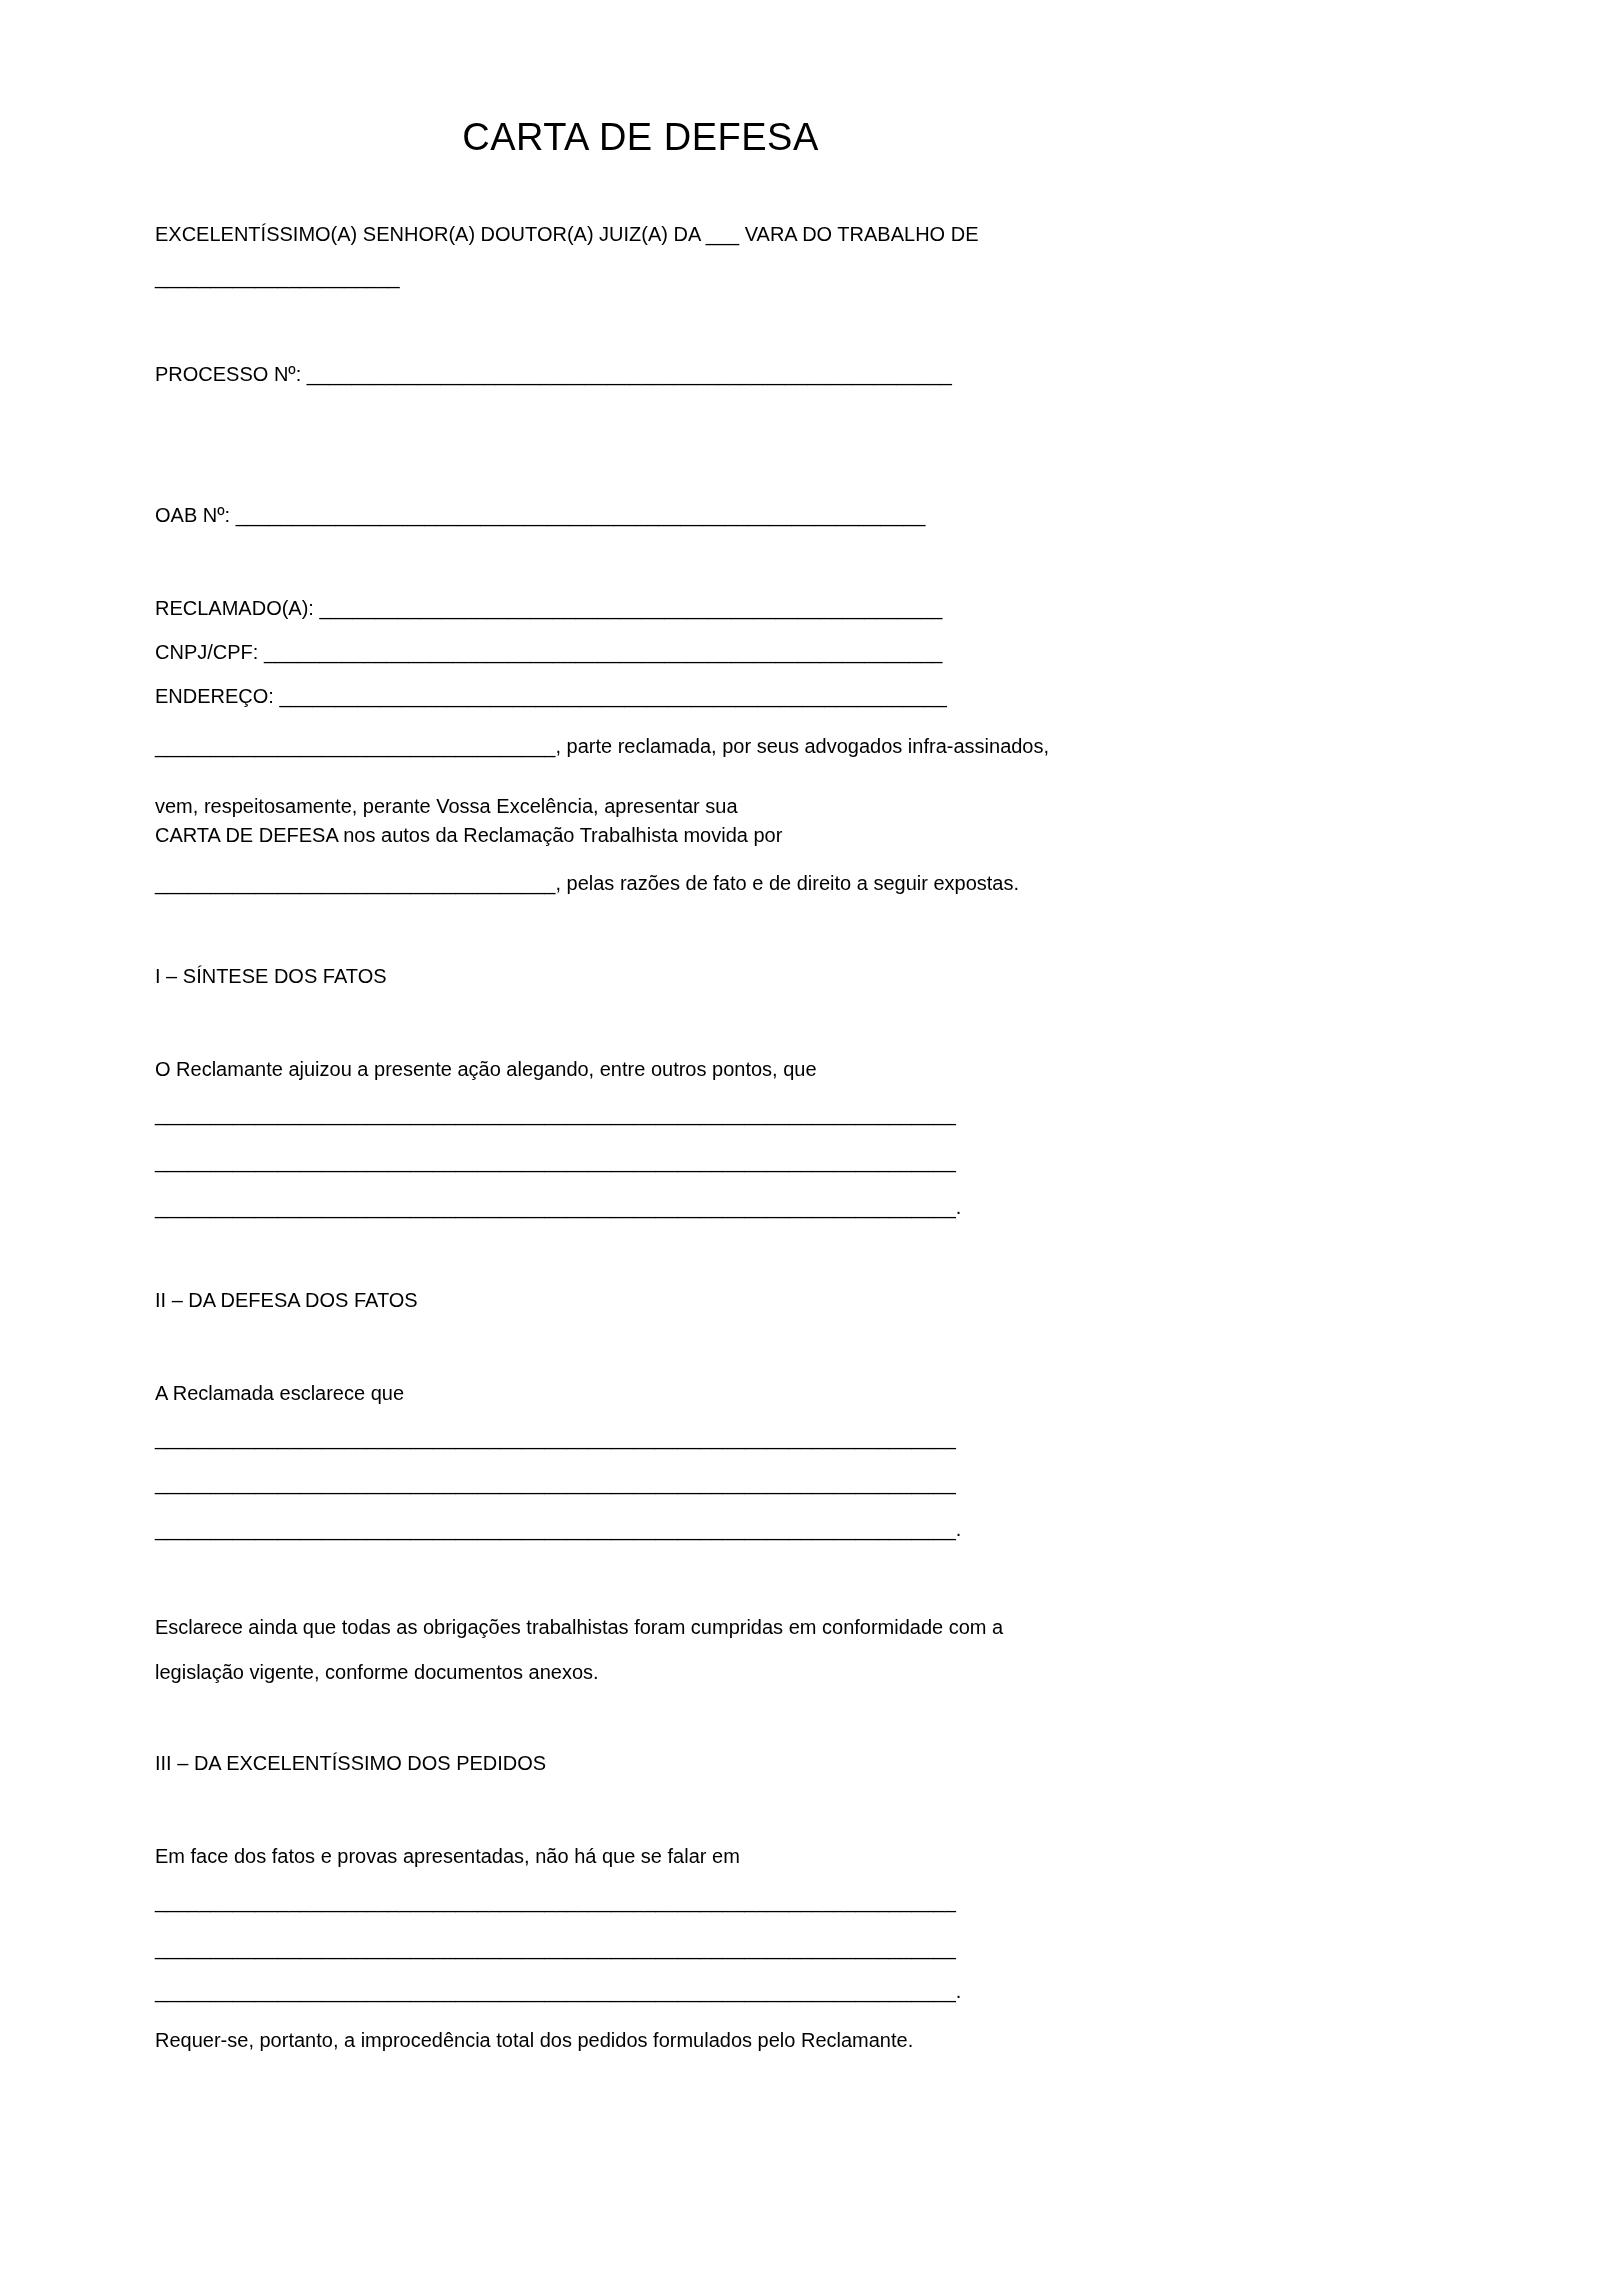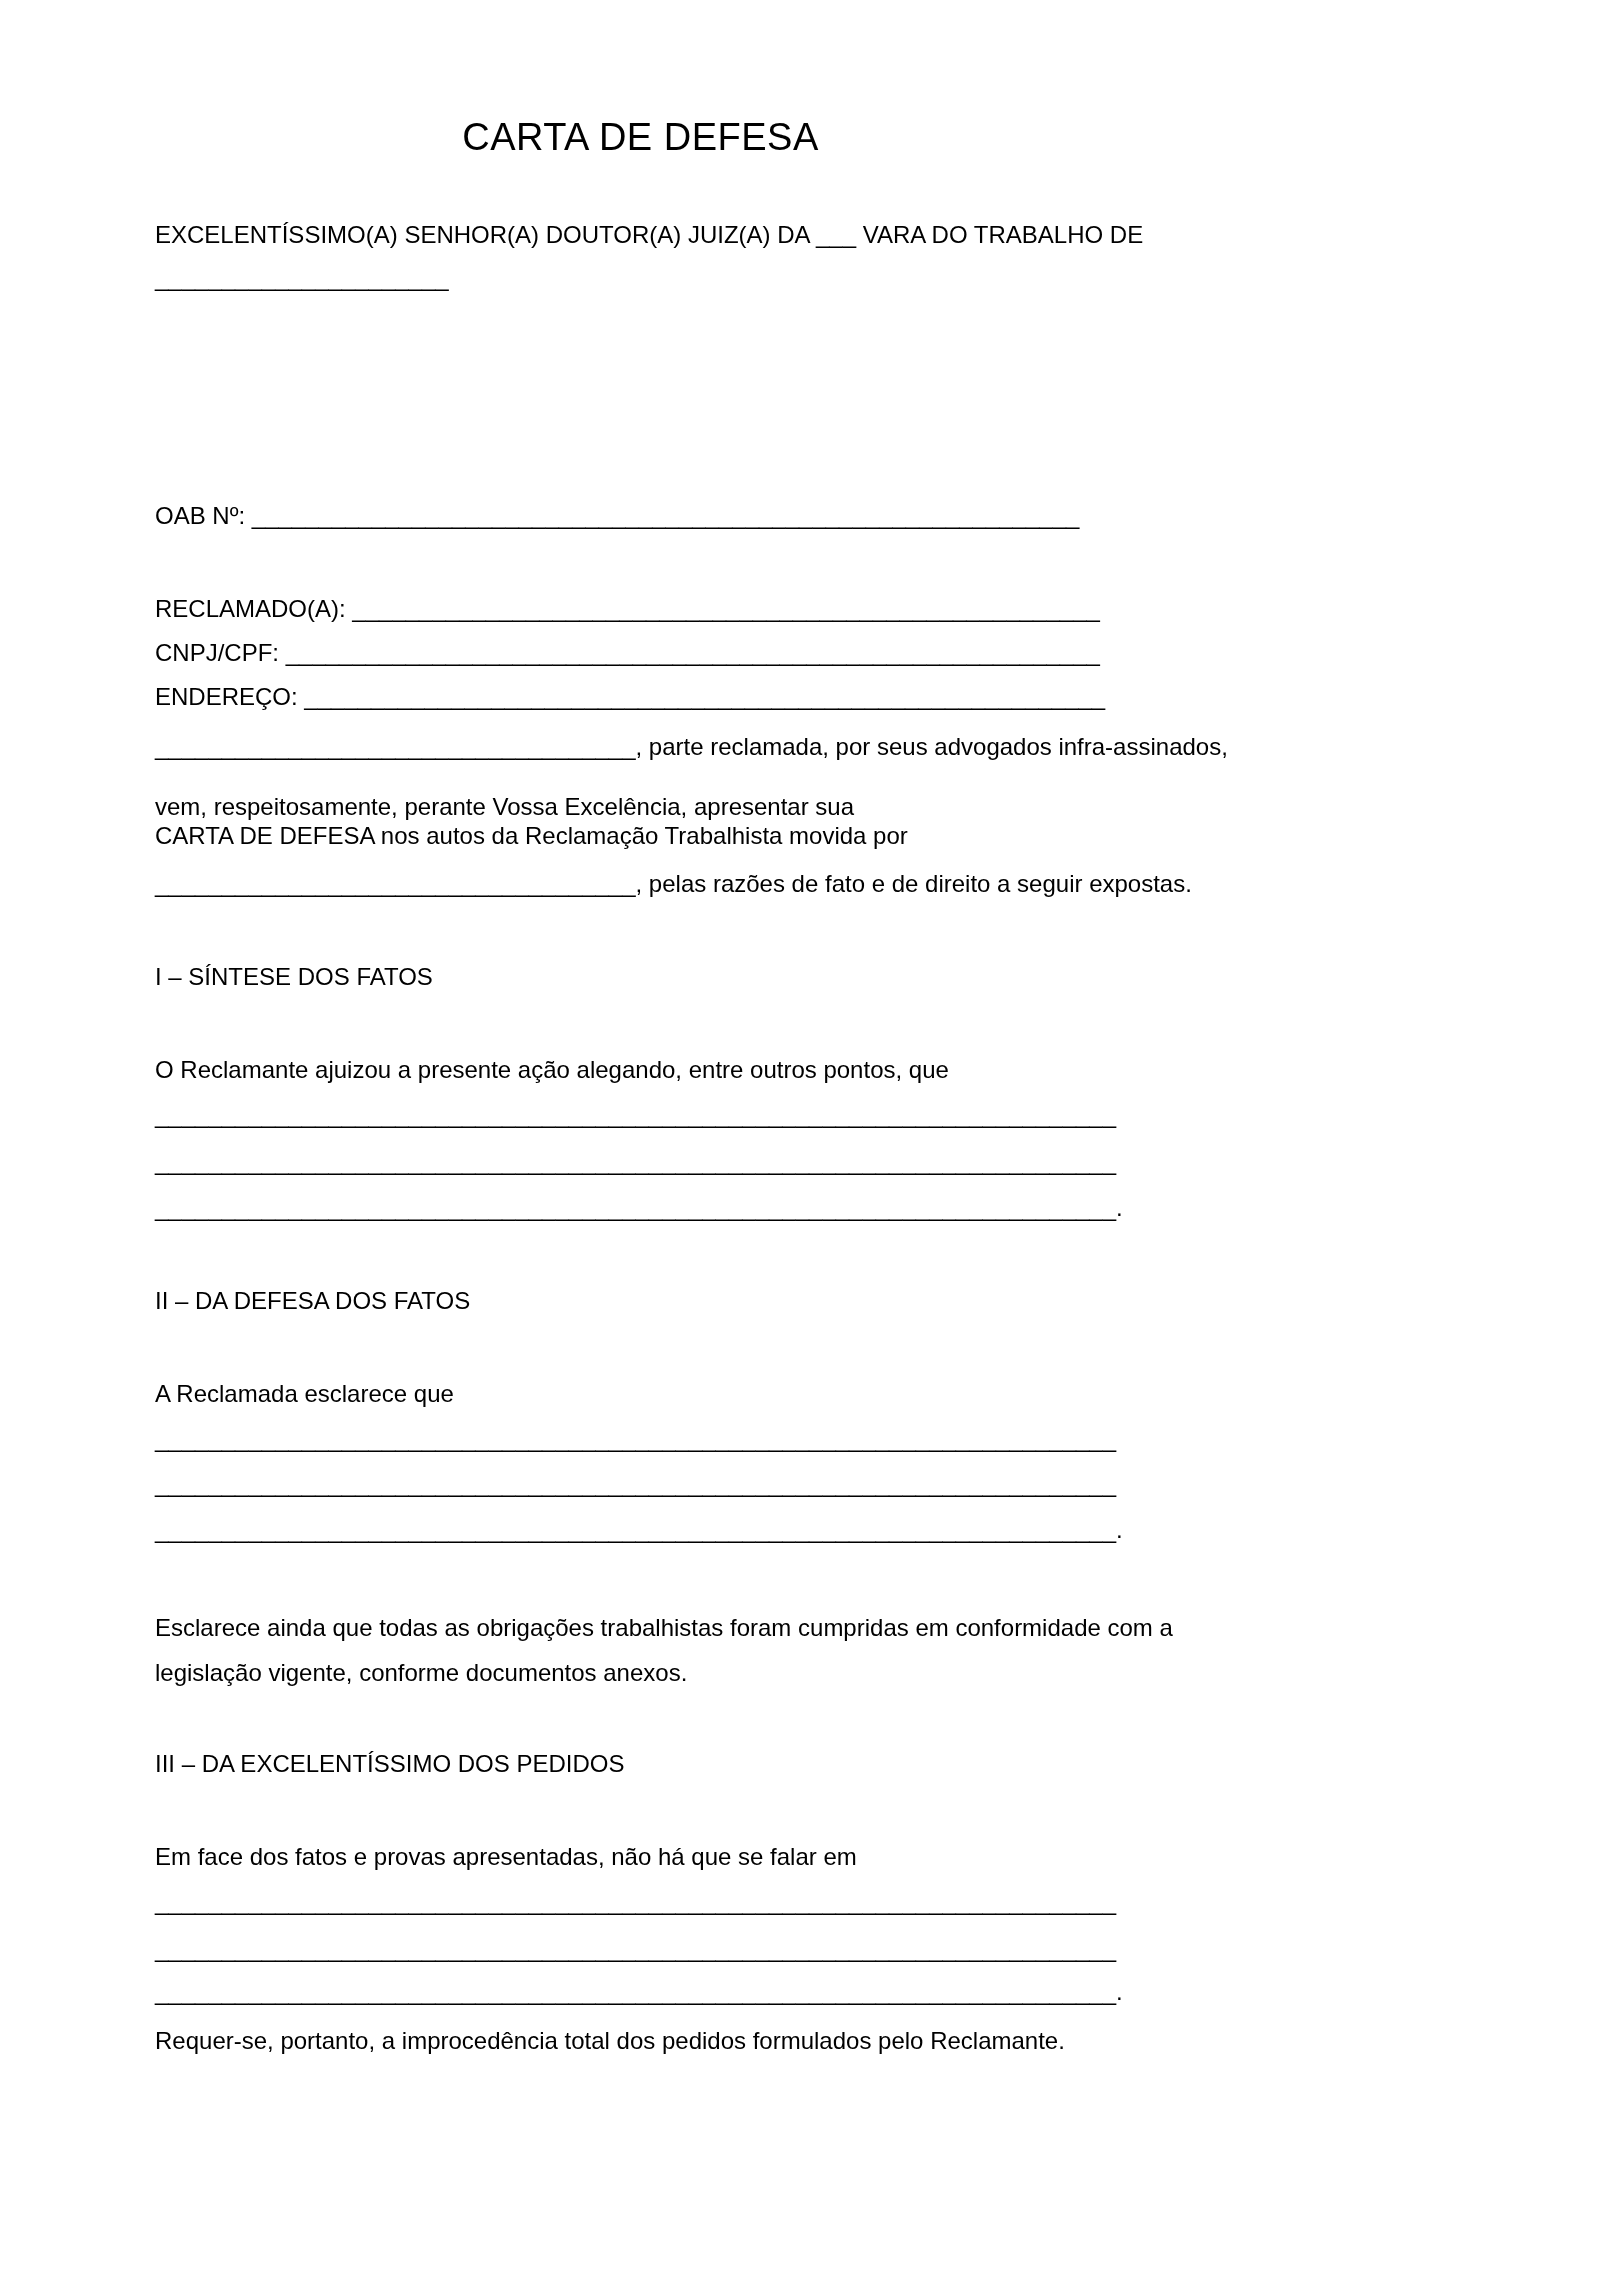"EXCELENTÍSSIMO(A) SENHOR(A) DOUTOR(A)" .ln { font-size: 24px -> 20px }
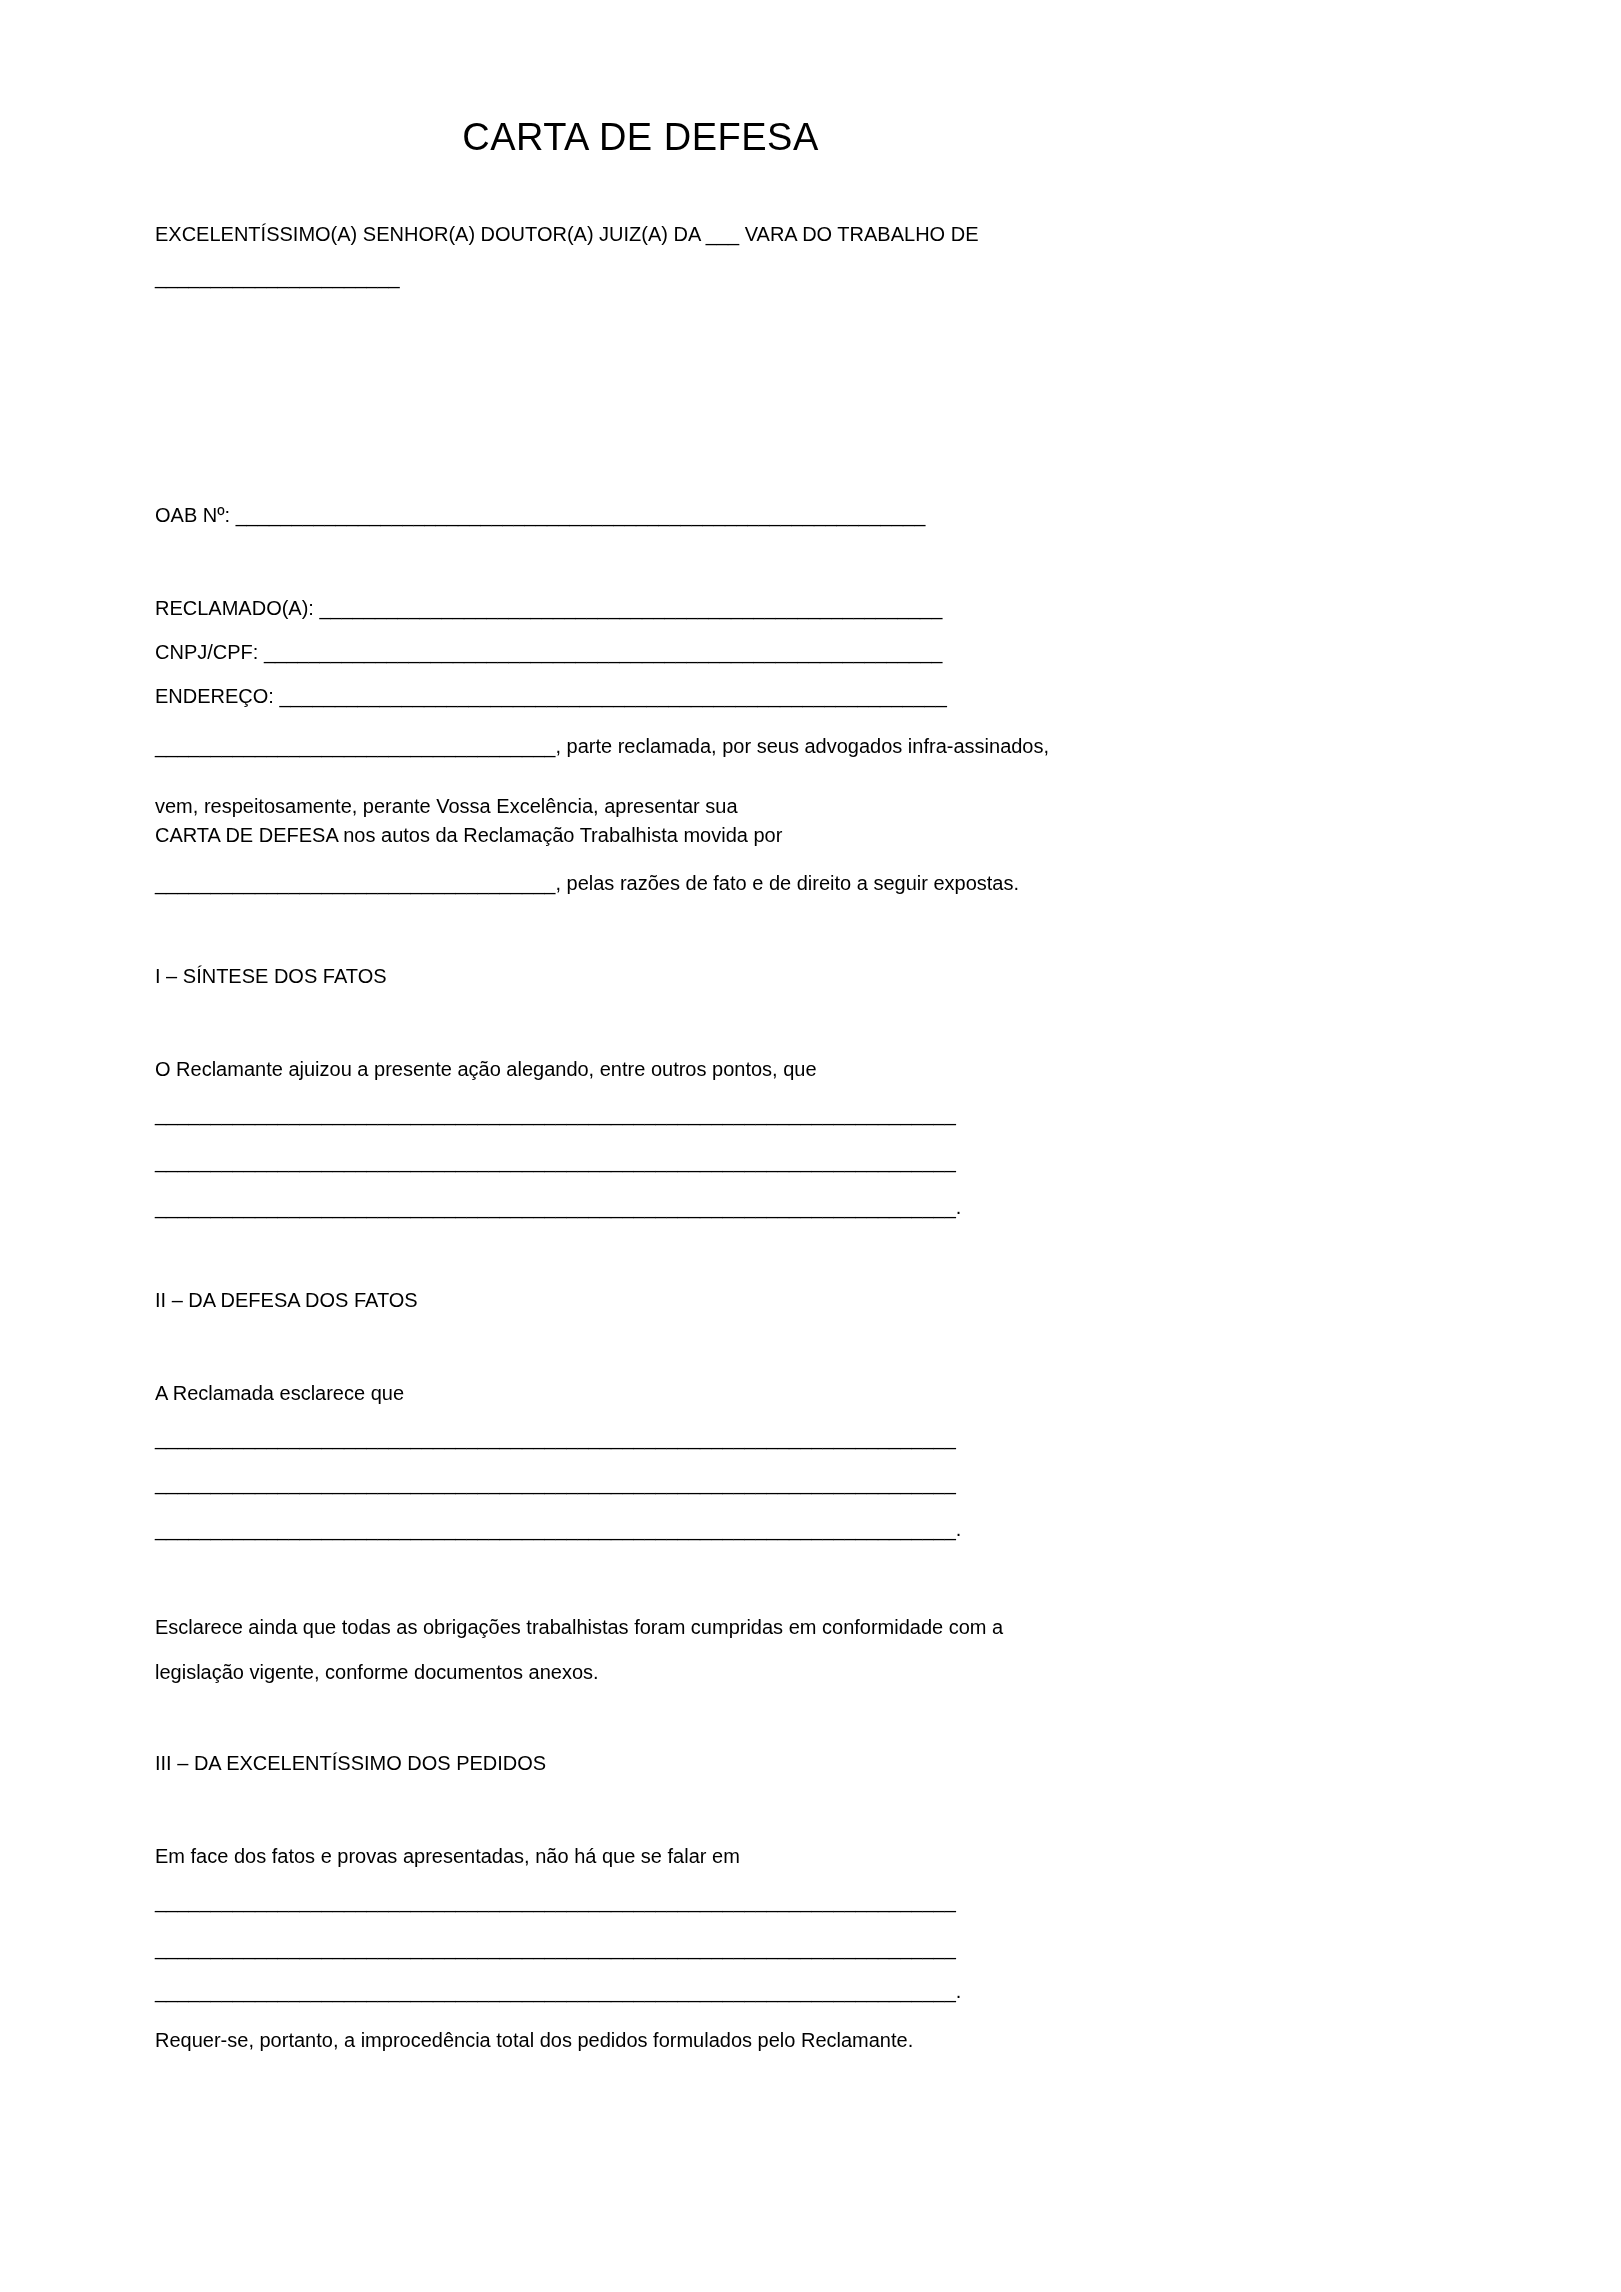"PROCESSO Nº:" div.ln { html: none -> <div><span>PROCESSO Nº: </span><span>__________________________________________________________</span></div> }
